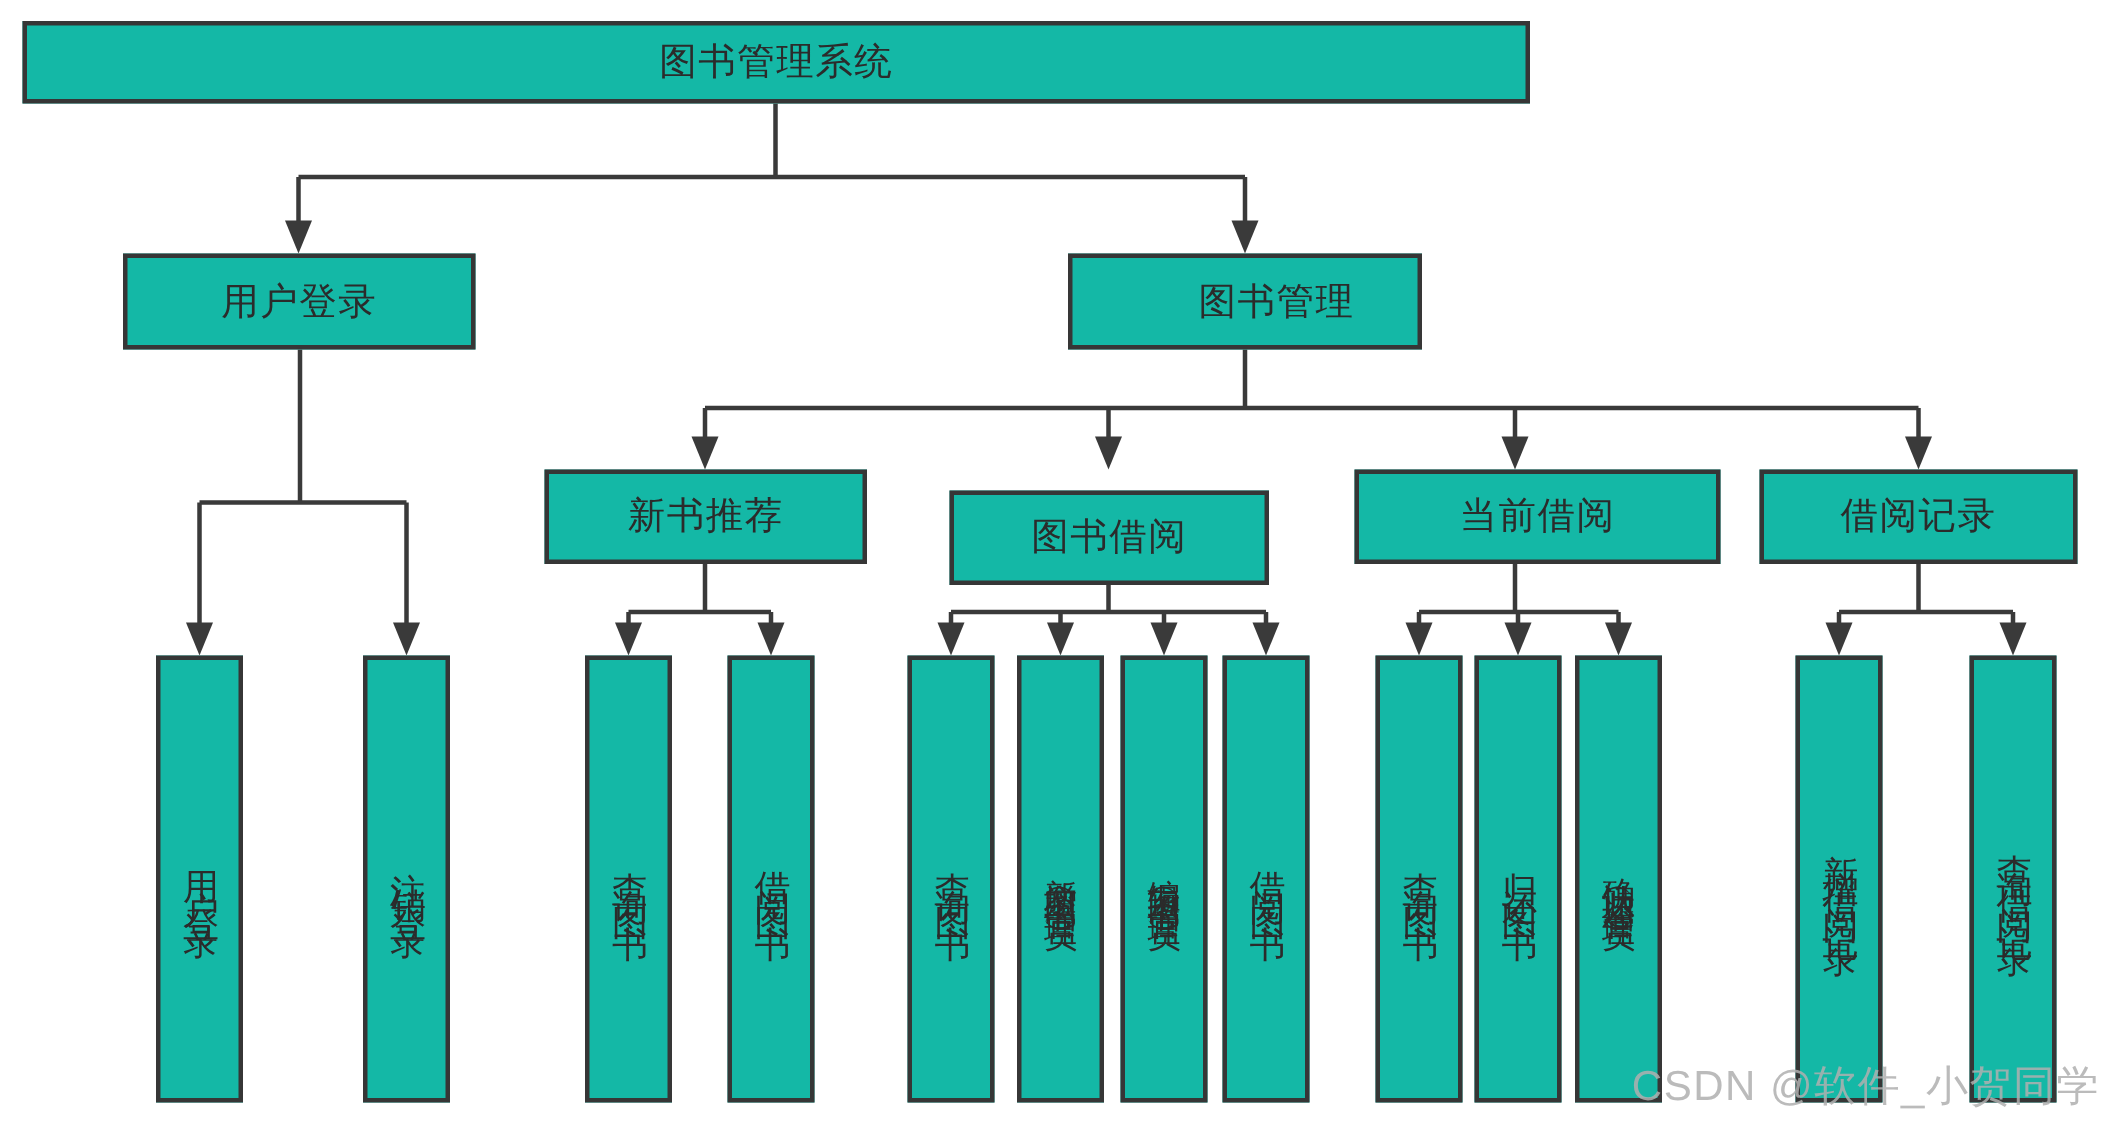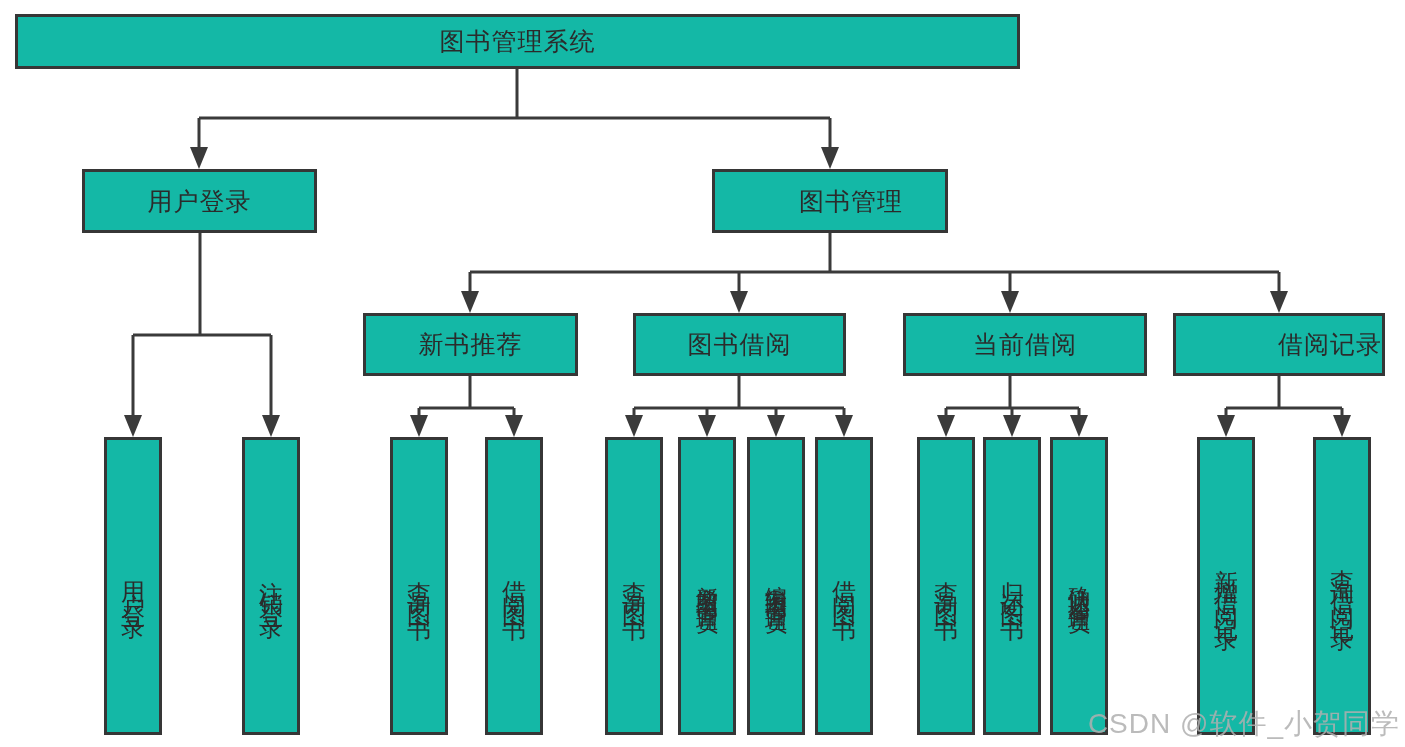"图书借阅" div.node-box { top: 313px -> 327px }
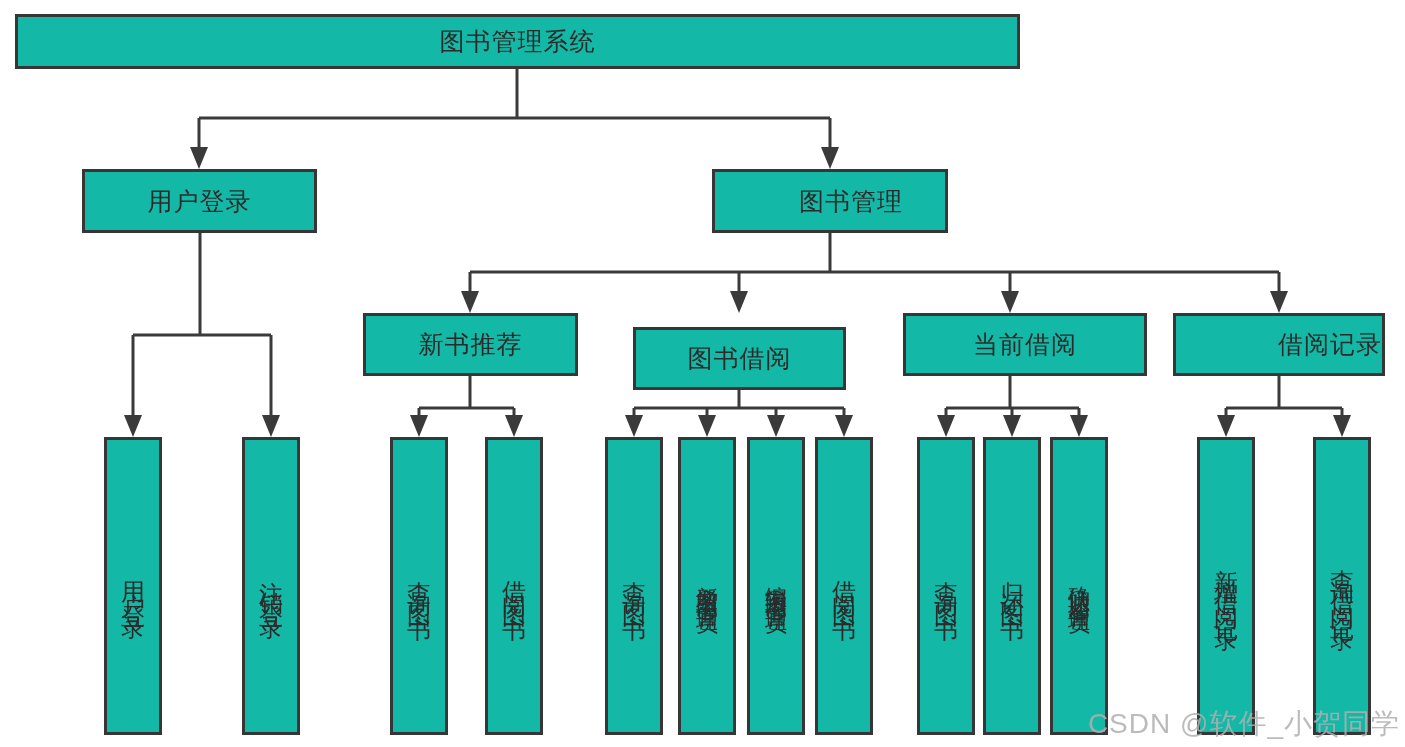"借阅记录" div.node-box { justify-content: flex-end -> none }
